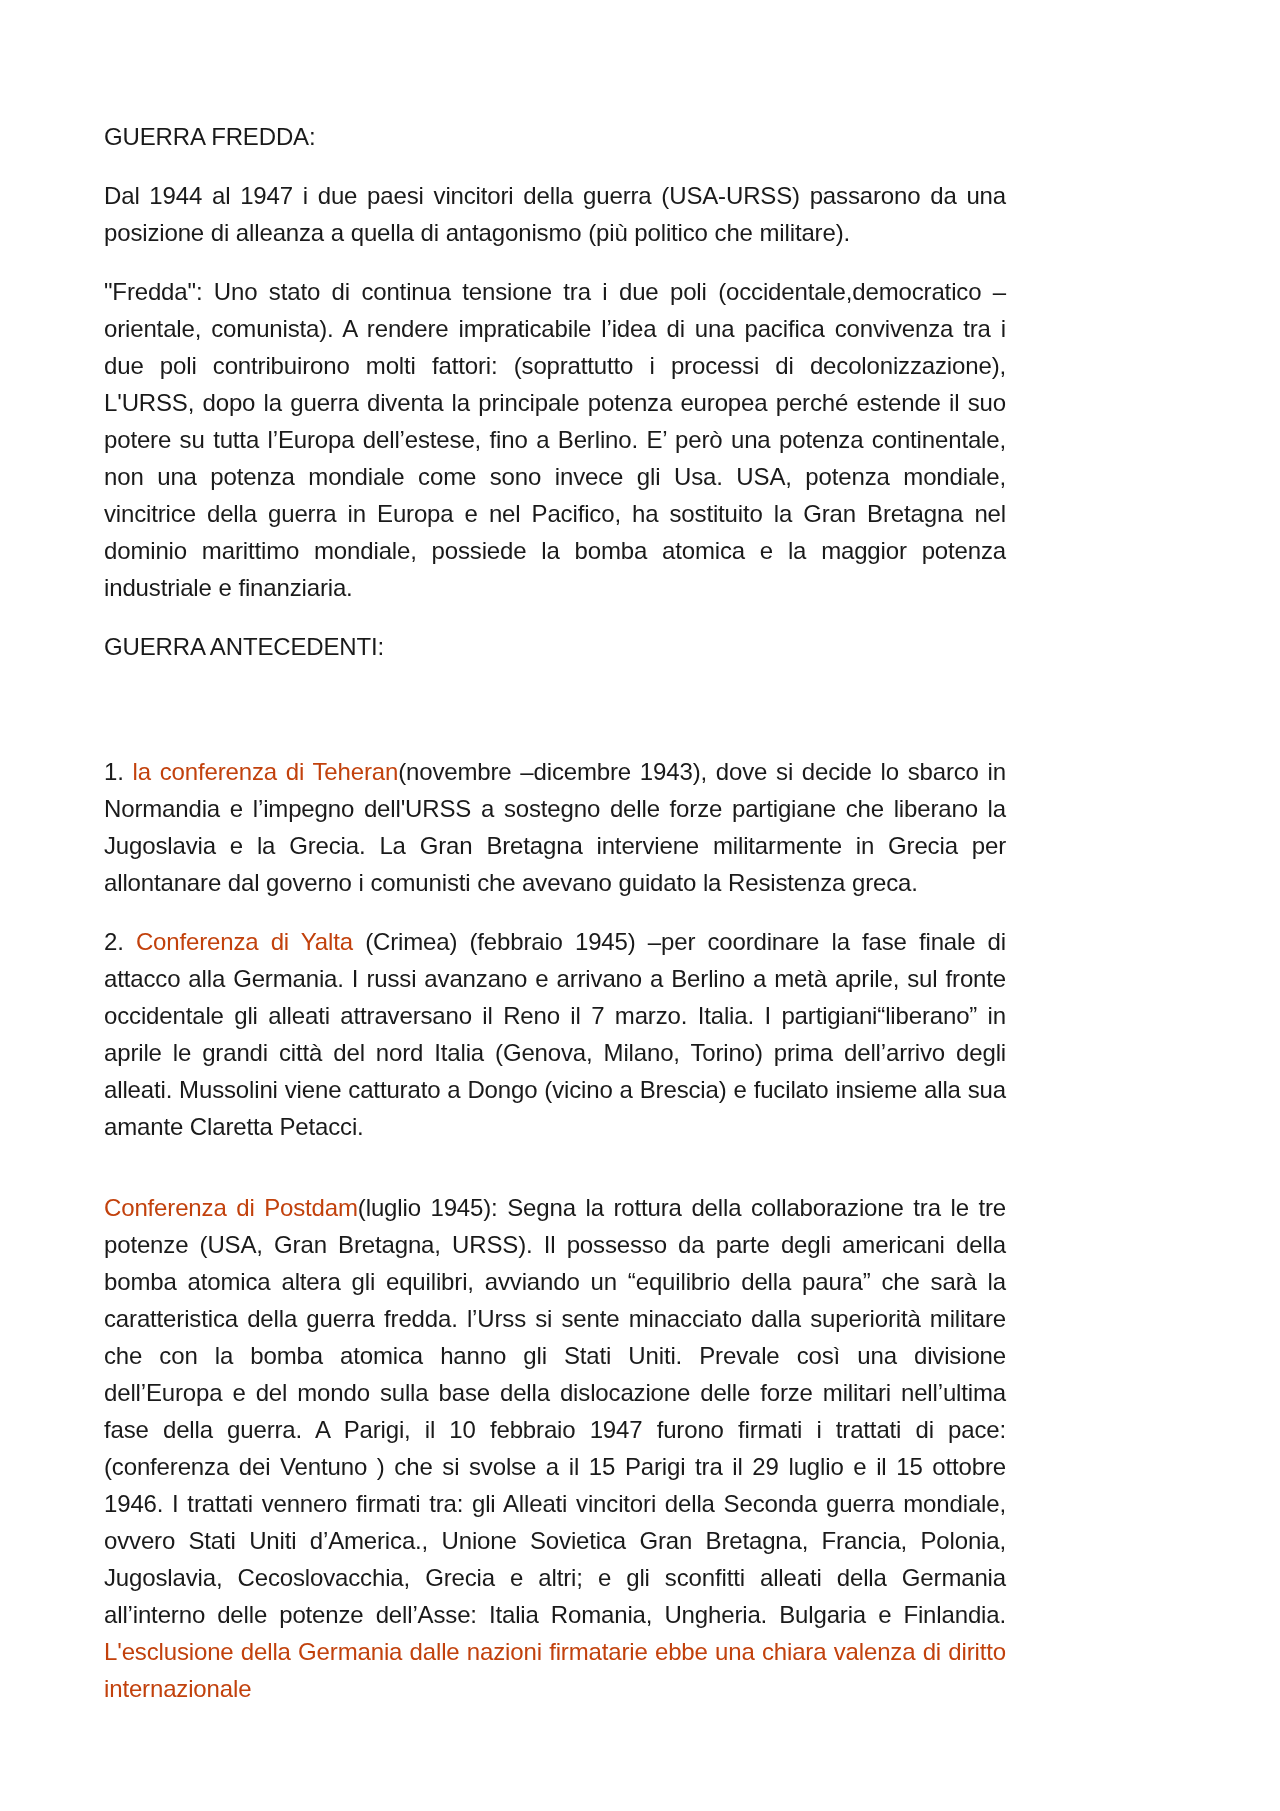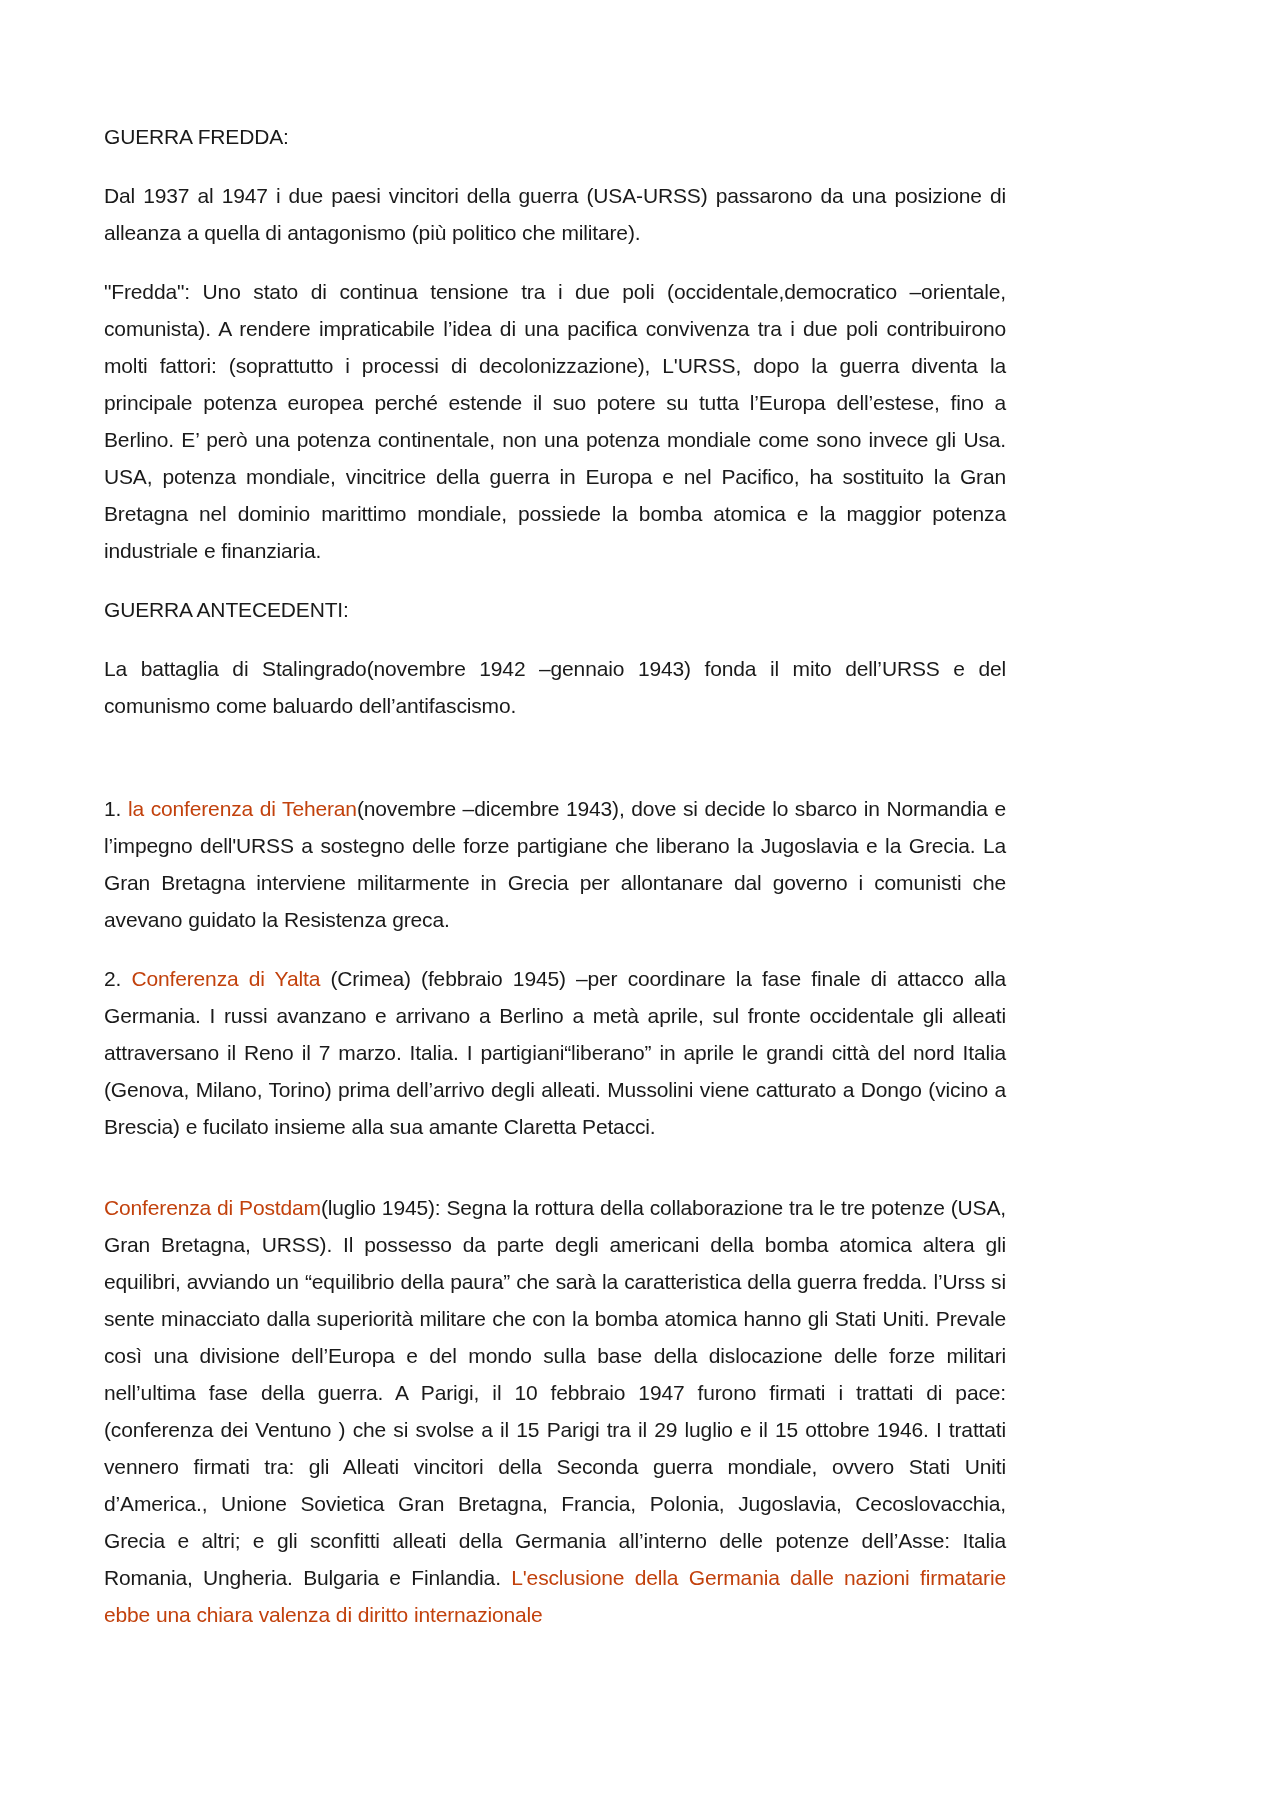"GUERRA FREDDA:" p.para { font-size: 21px -> 24px }
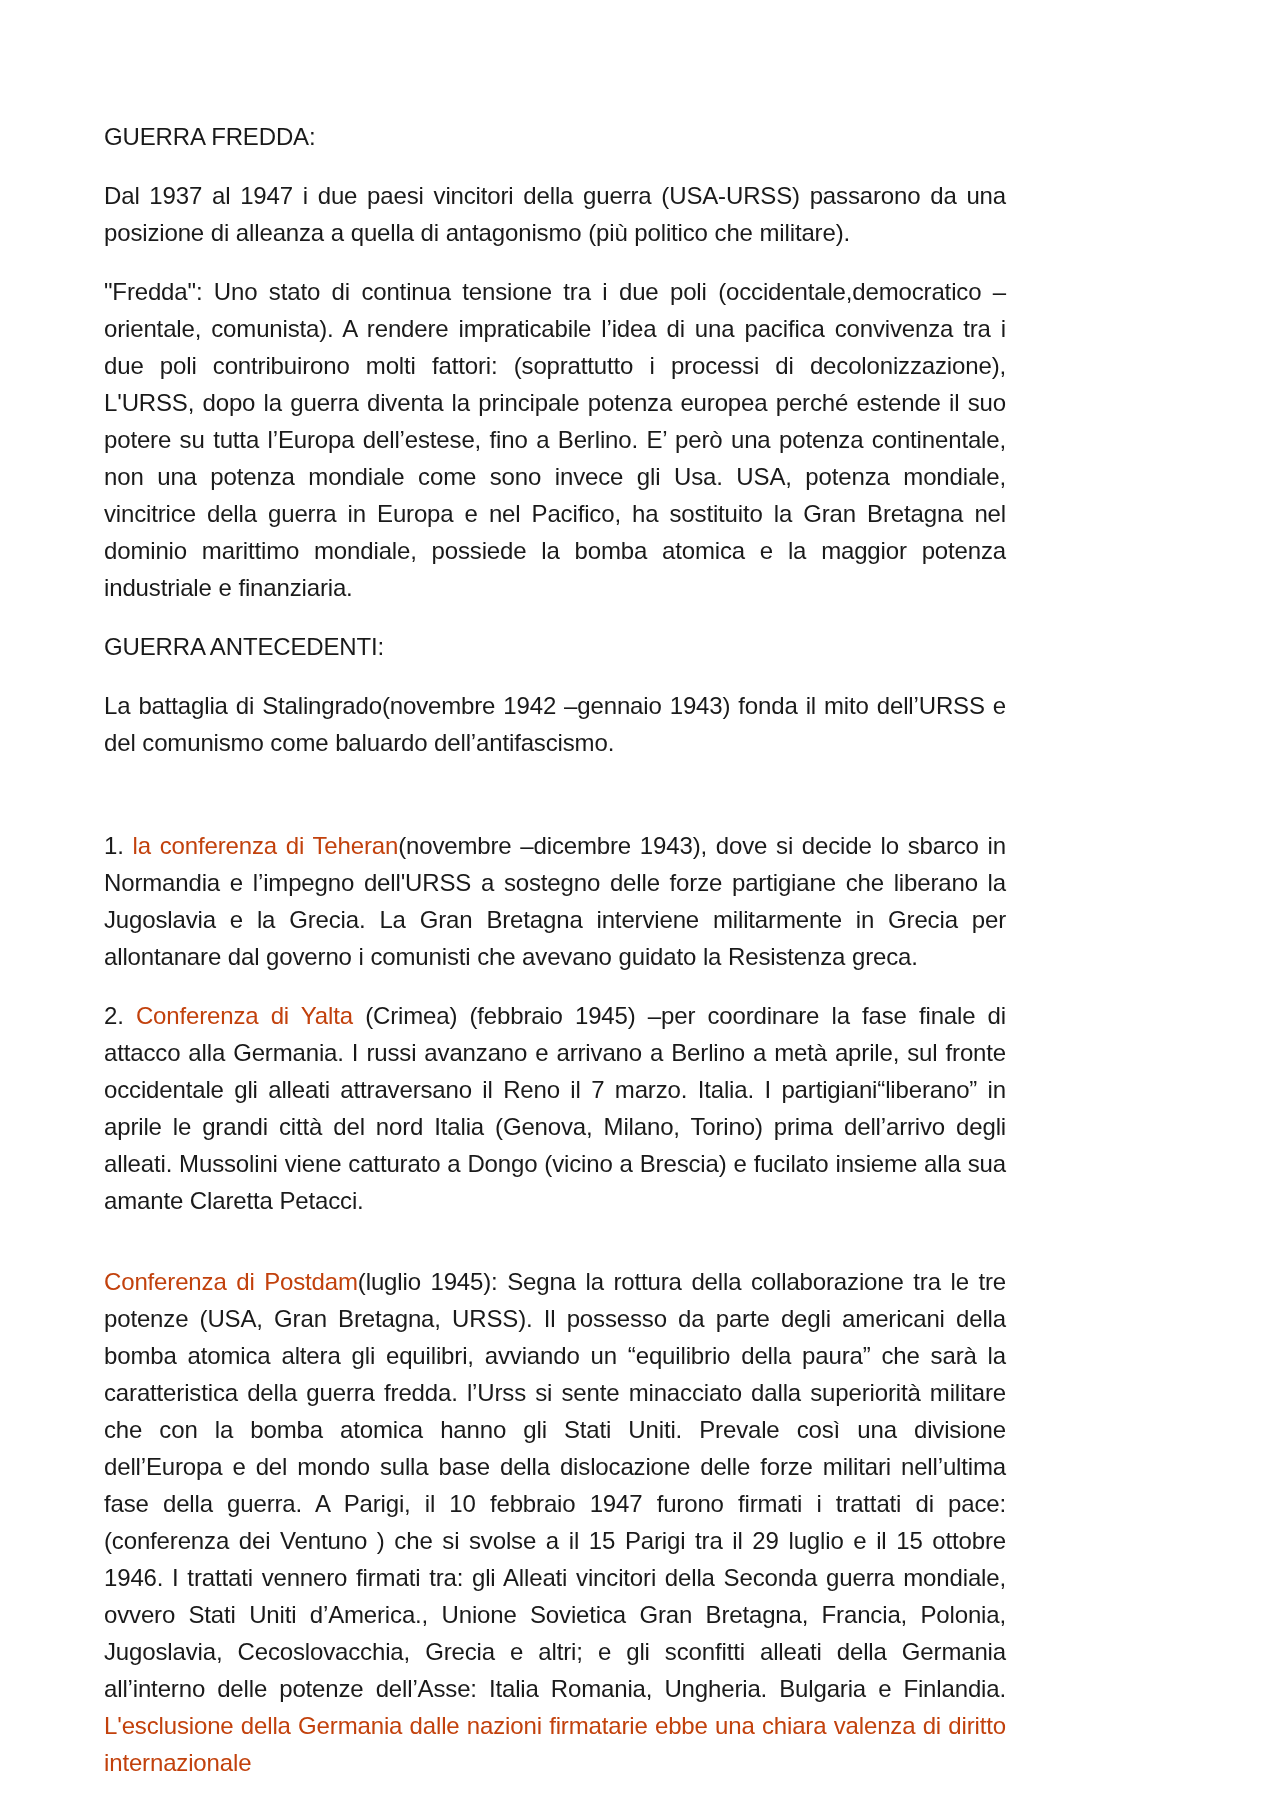"Dal 1937 al 1947 i" p.para { text: 1937 -> 1944 }
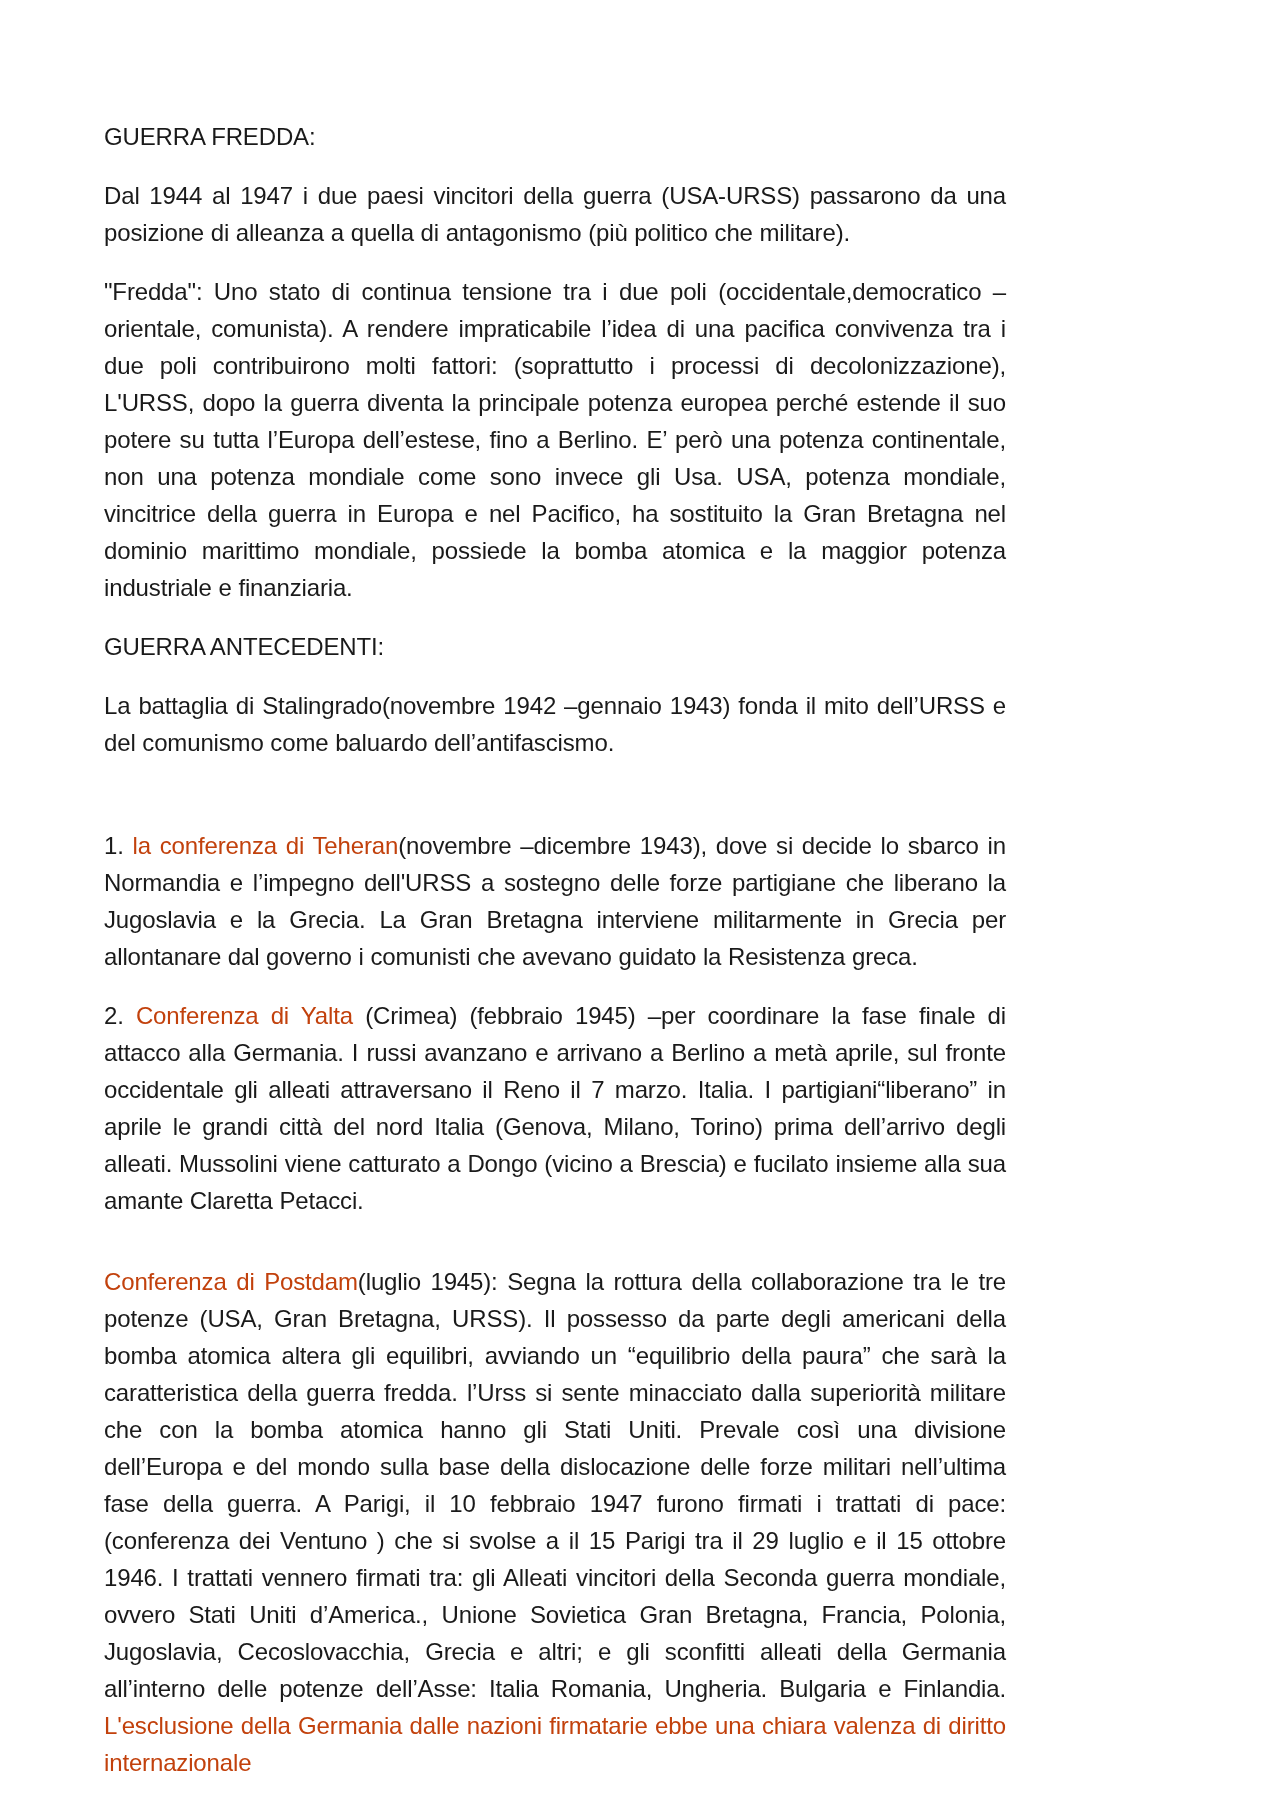"La battaglia di Stalingrado(novembre" p.para { html: <p>La battaglia di Stalingrado(novembre 1942 –gennaio 1943) fonda il mito dell’URSS e del comunismo come baluardo dell’antifascismo.</p> -> none }
